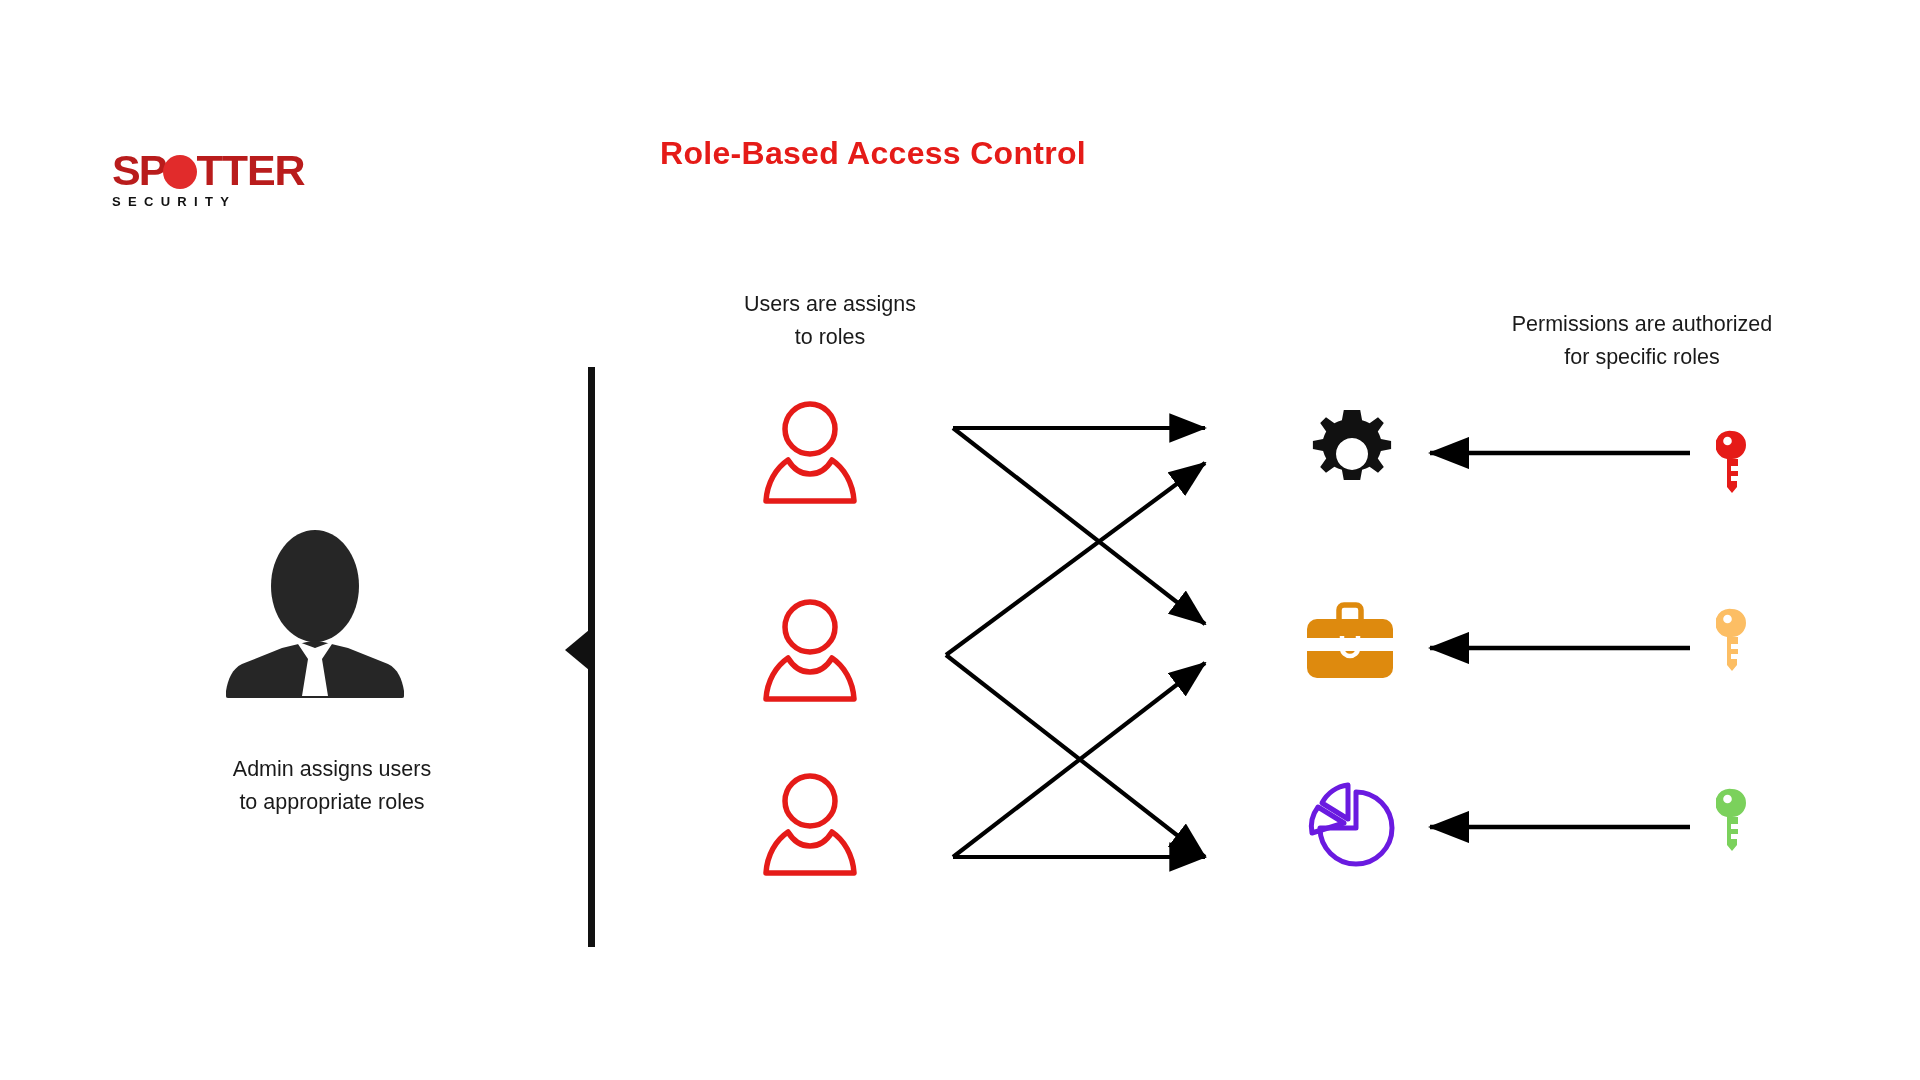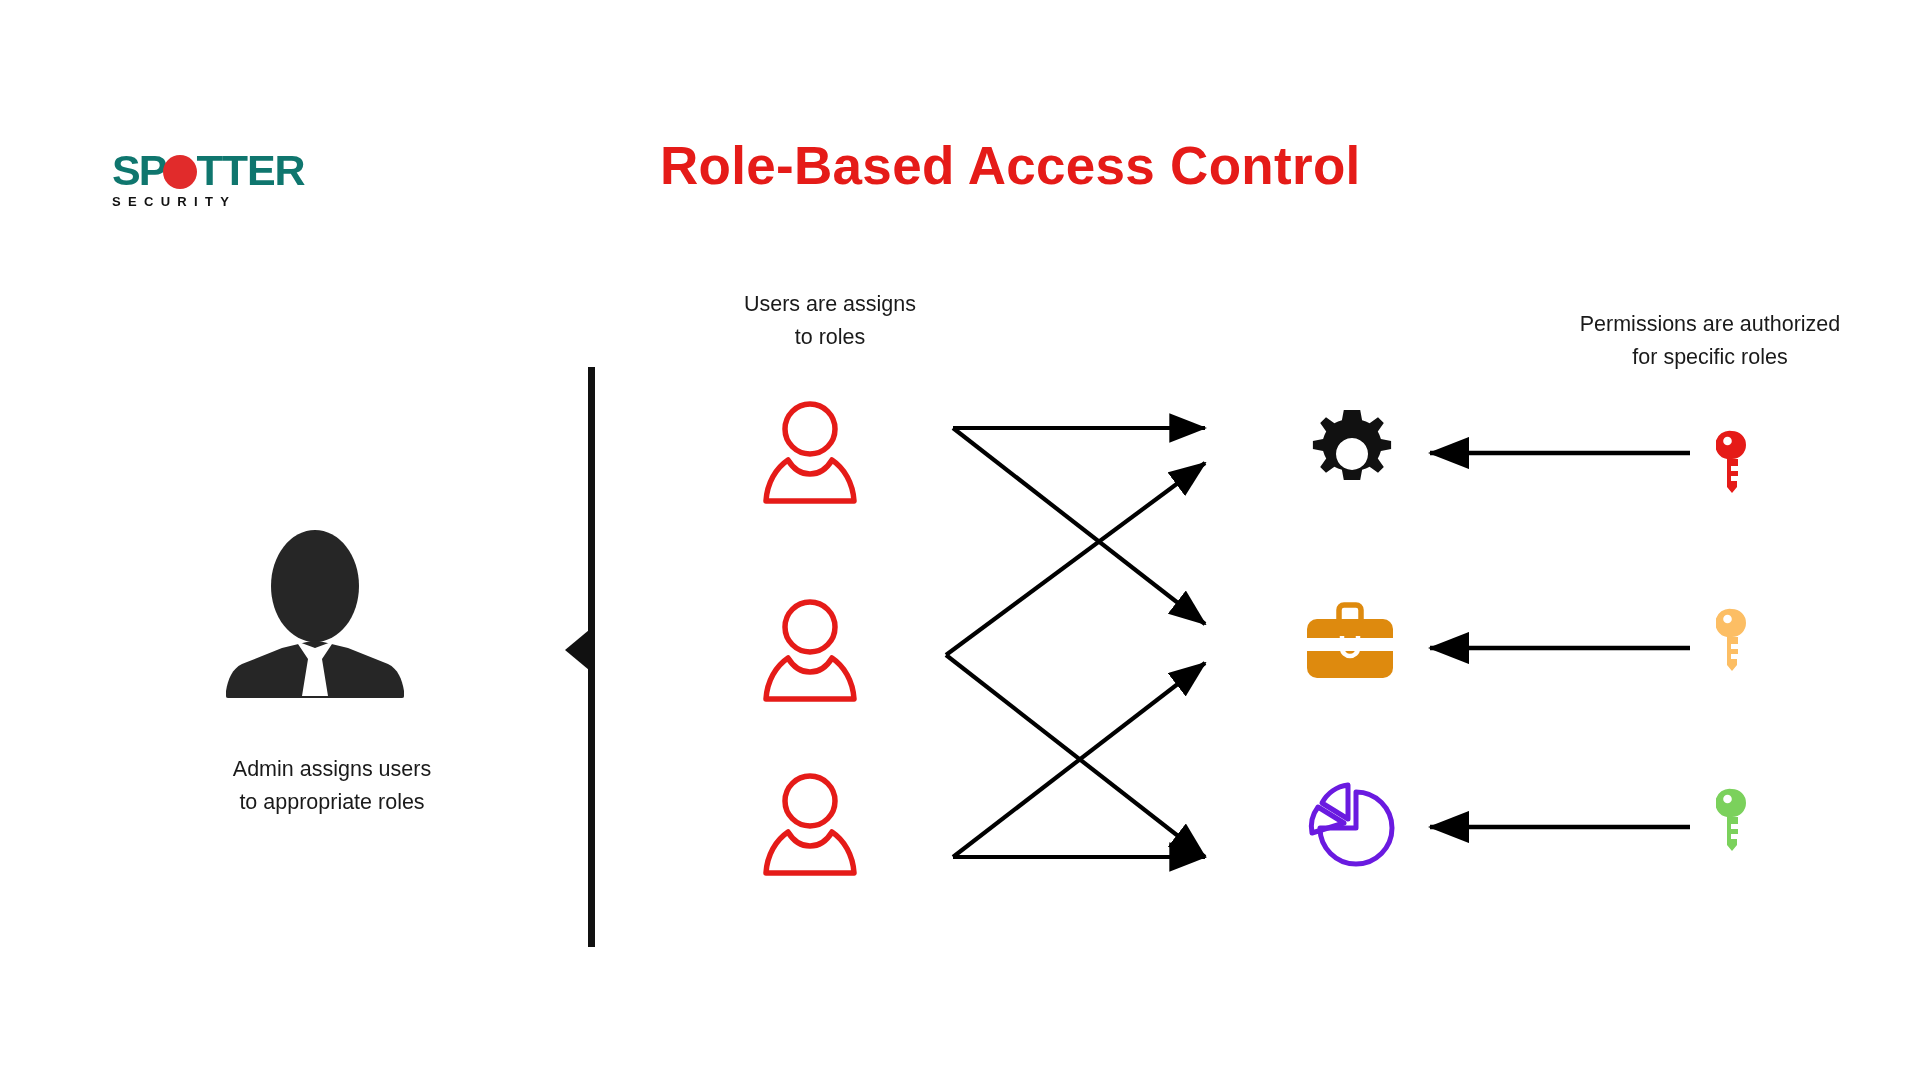"SP TTER" #logo-wordmark { color: #0f766e -> #b91c1c }
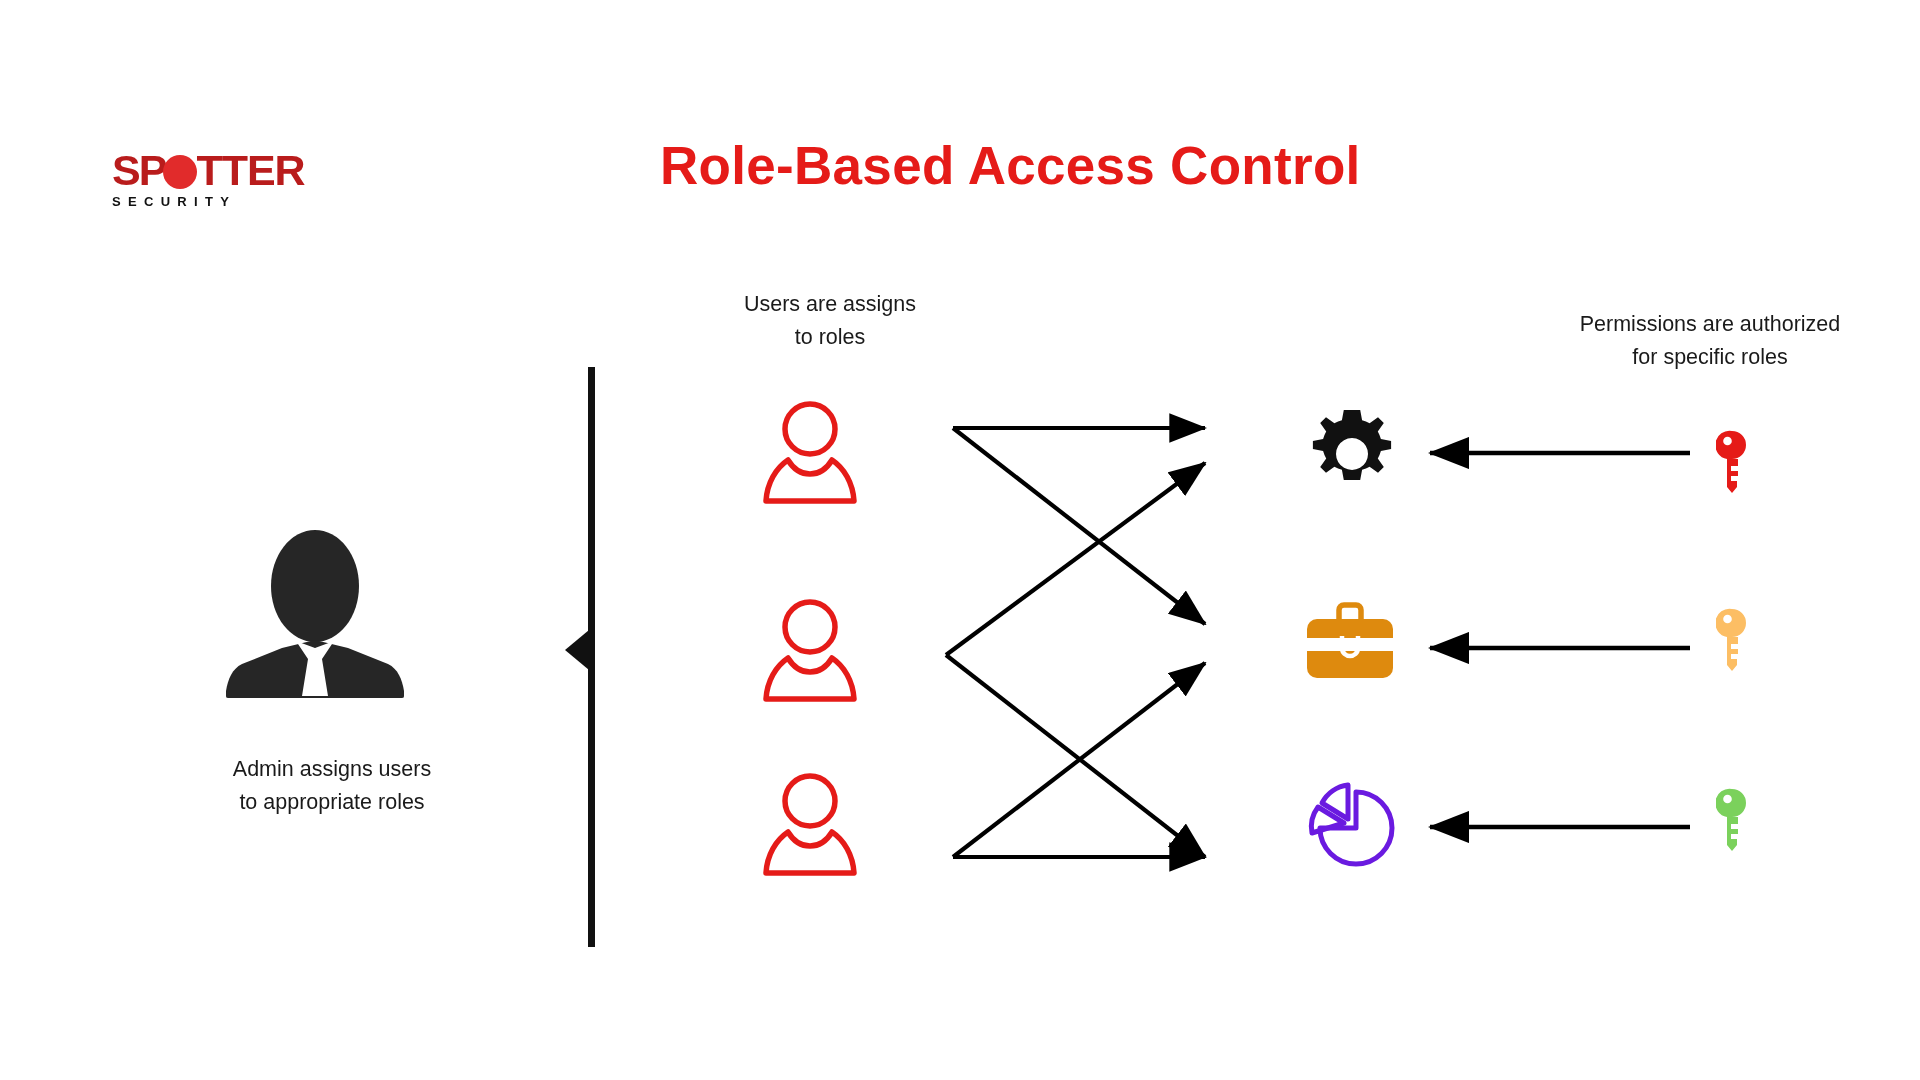"Role-Based Access Control" #page-title { font-size: 53px -> 32px; text-align: right -> left }
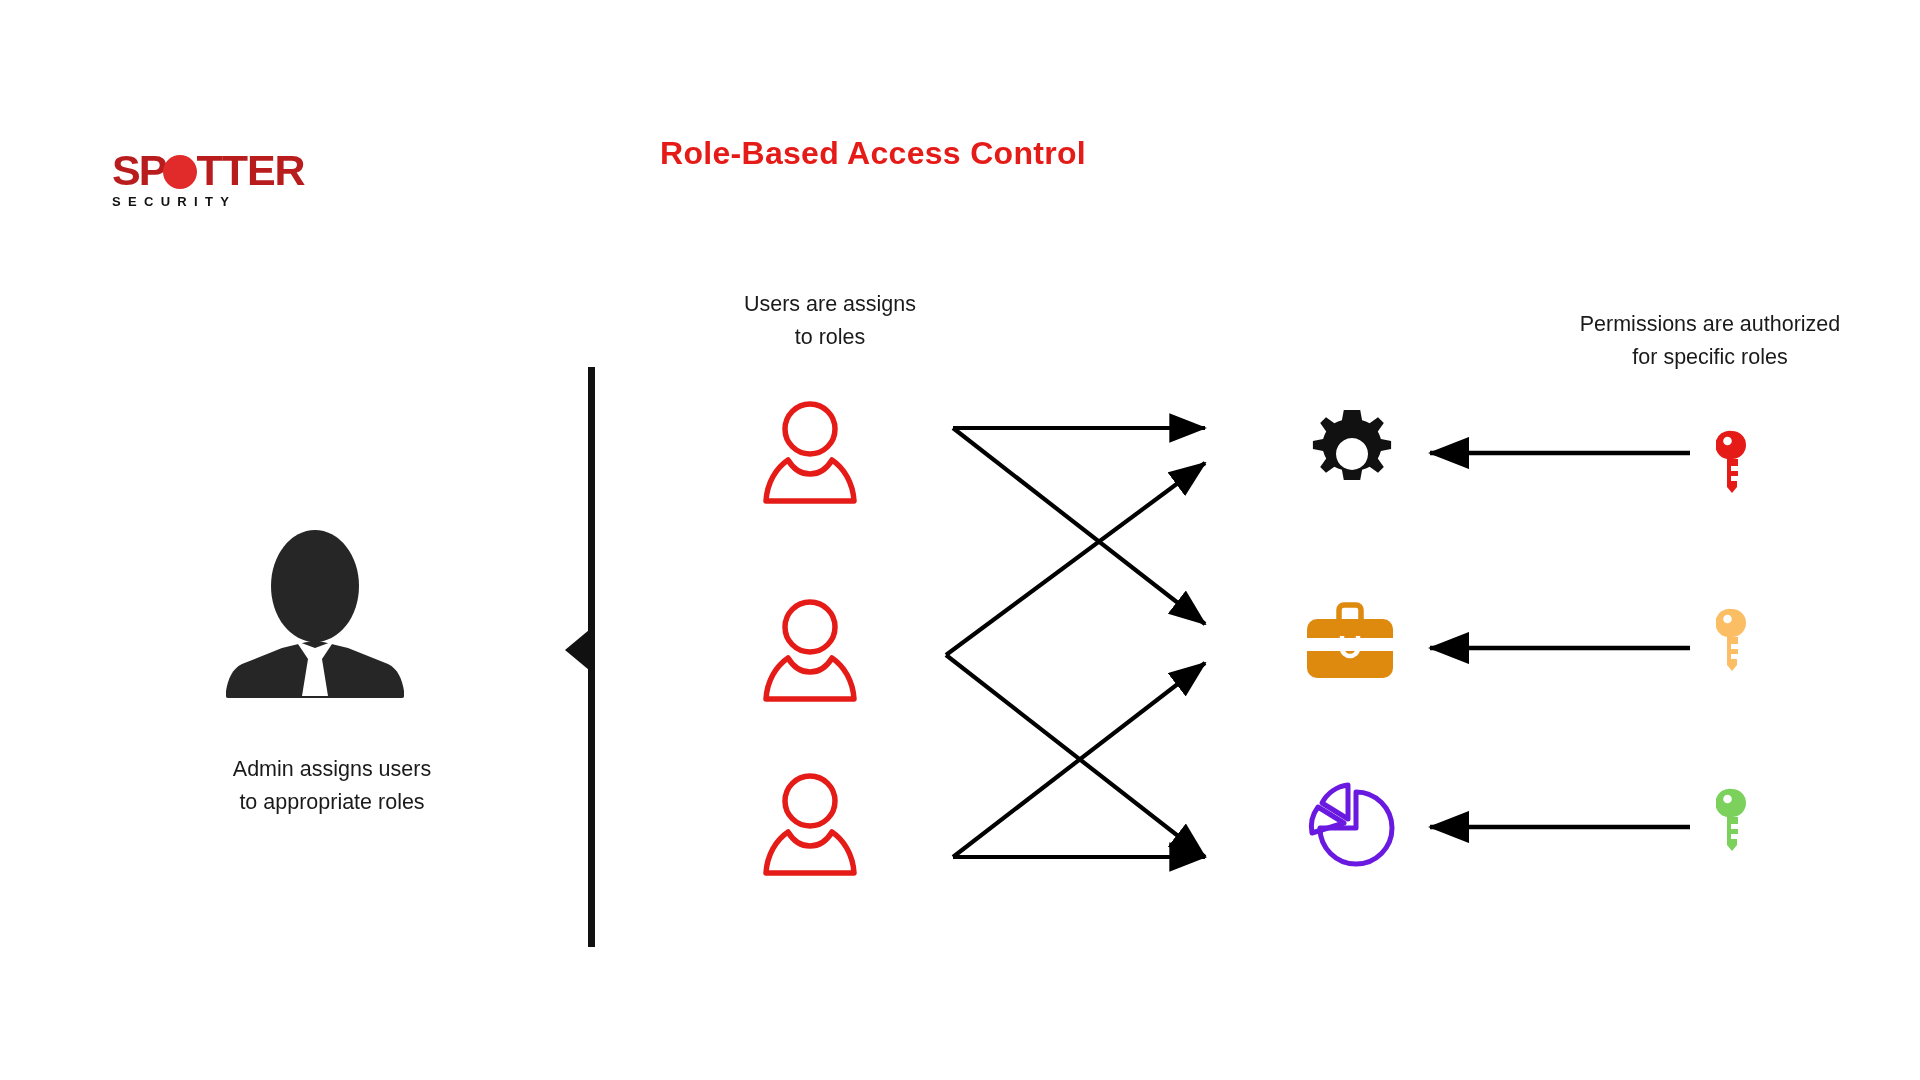"Permissions are authorized" #caption-perms { left: 1530px -> 1462px }
